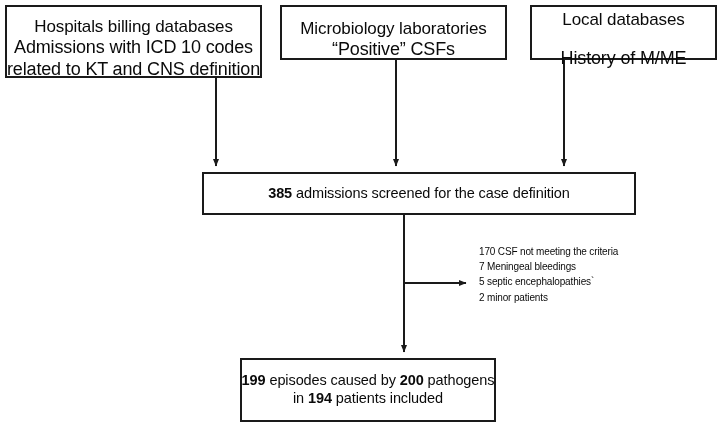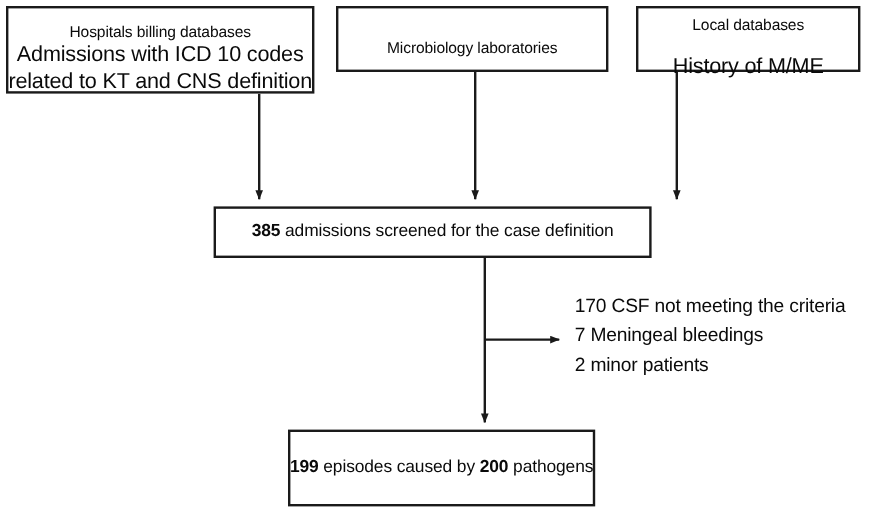"Hospitals billing databases" .line-lg { font-size: 13px -> 17px }
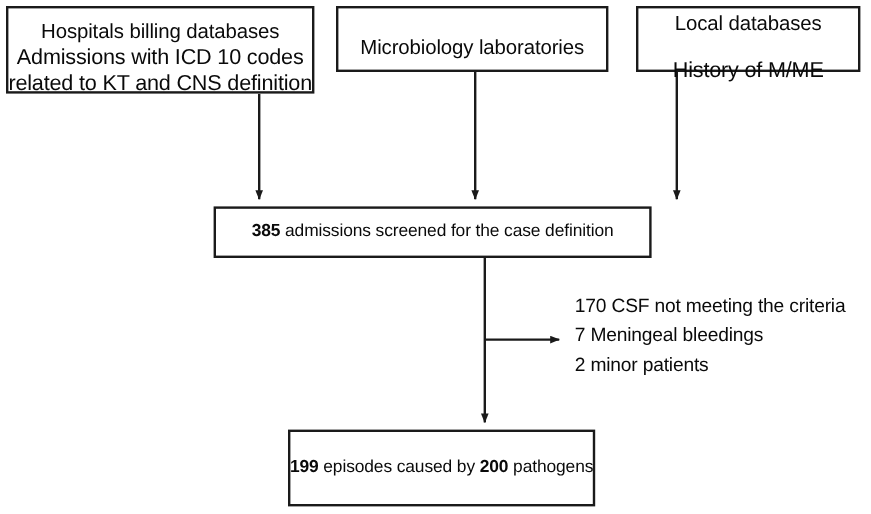"“Positive” CSFs" div.line-sm { html: none -> <div>“Positive” CSFs</div> }
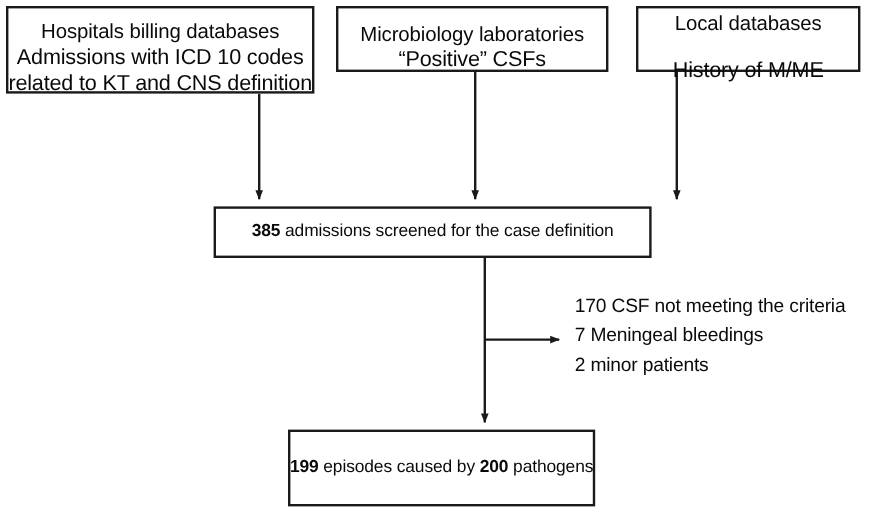"385 admissions screened for the" #box-screened { left: 178px -> 202px; width: 365px -> 434px }
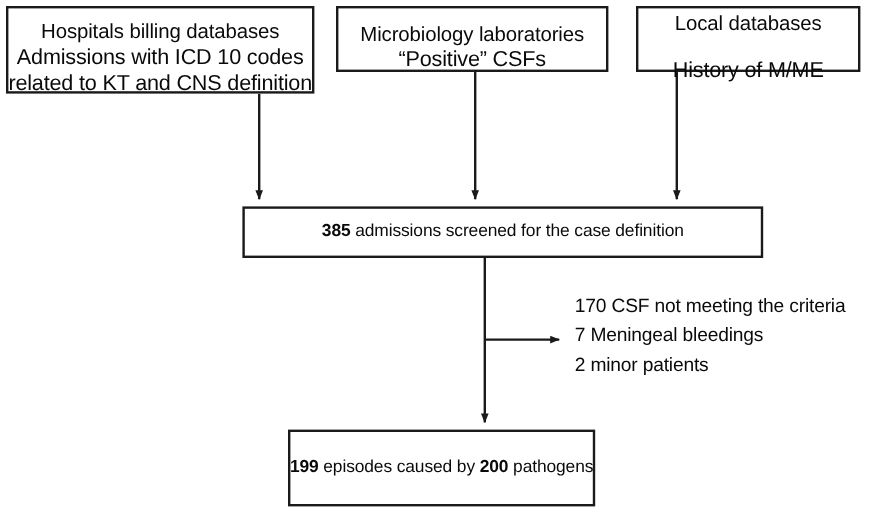"170 CSF not meeting the" #exclusions { font-size: 16px -> 10px }
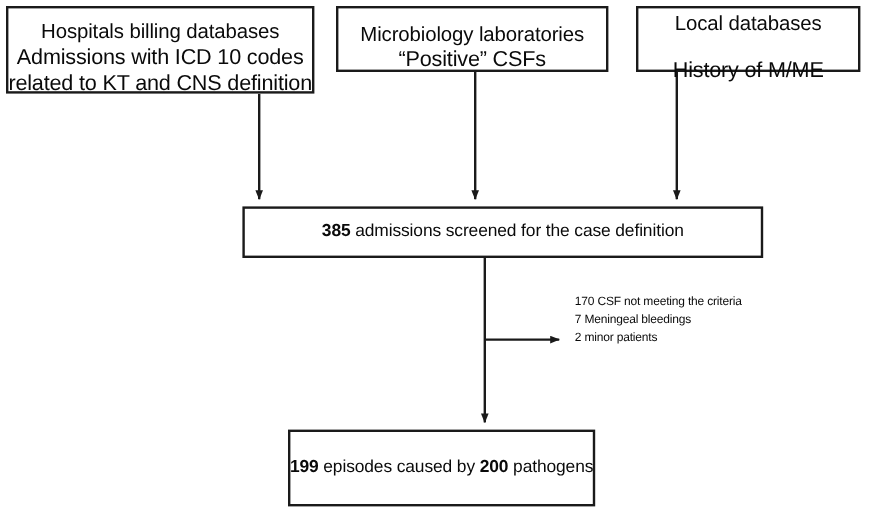"5 septic encephalopathies`" div { html: none -> <div>5 septic encephalopathies`</div> }
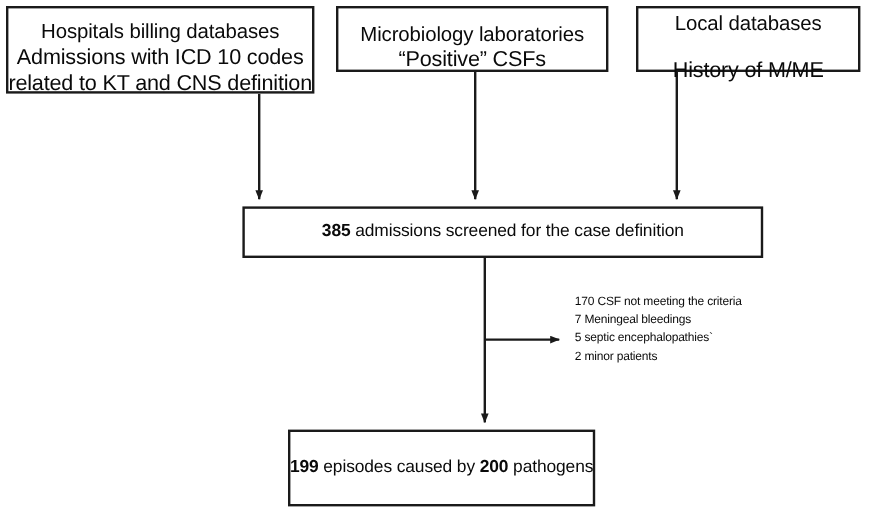"in 194 patients included" div.line-mid { html: none -> <div> <span>in </span><b>194</b><span> patients included</span> </div> }
